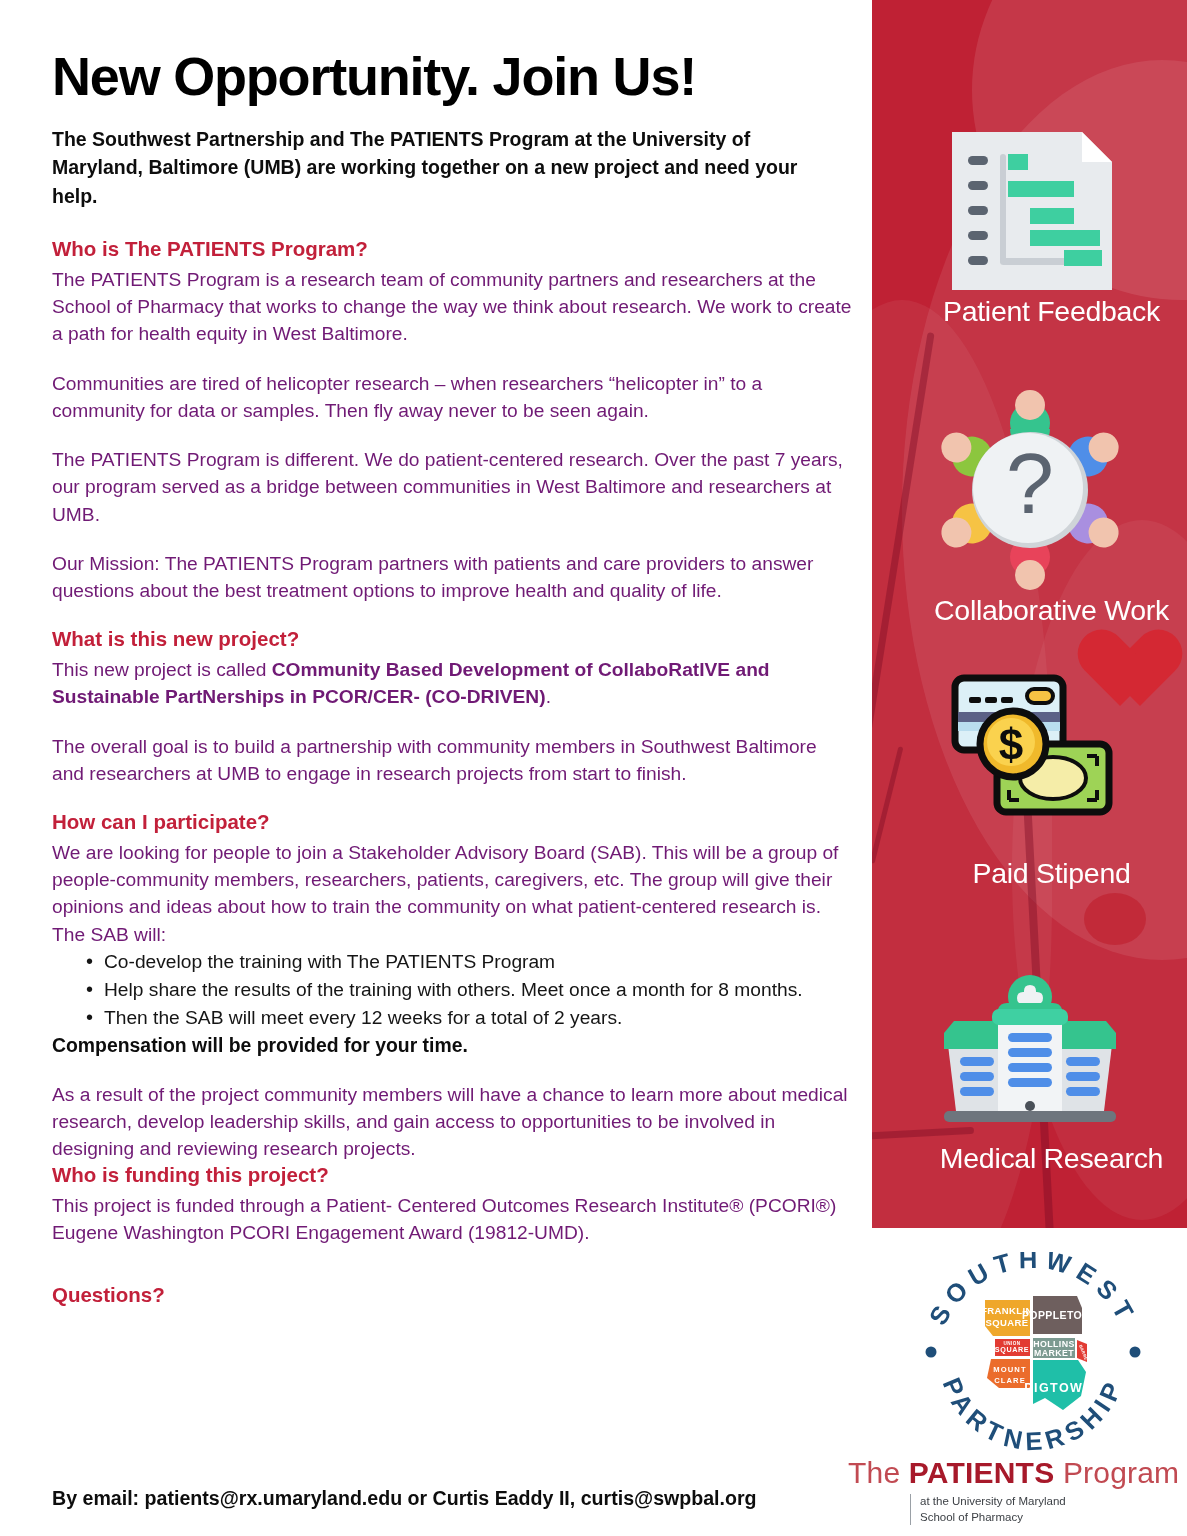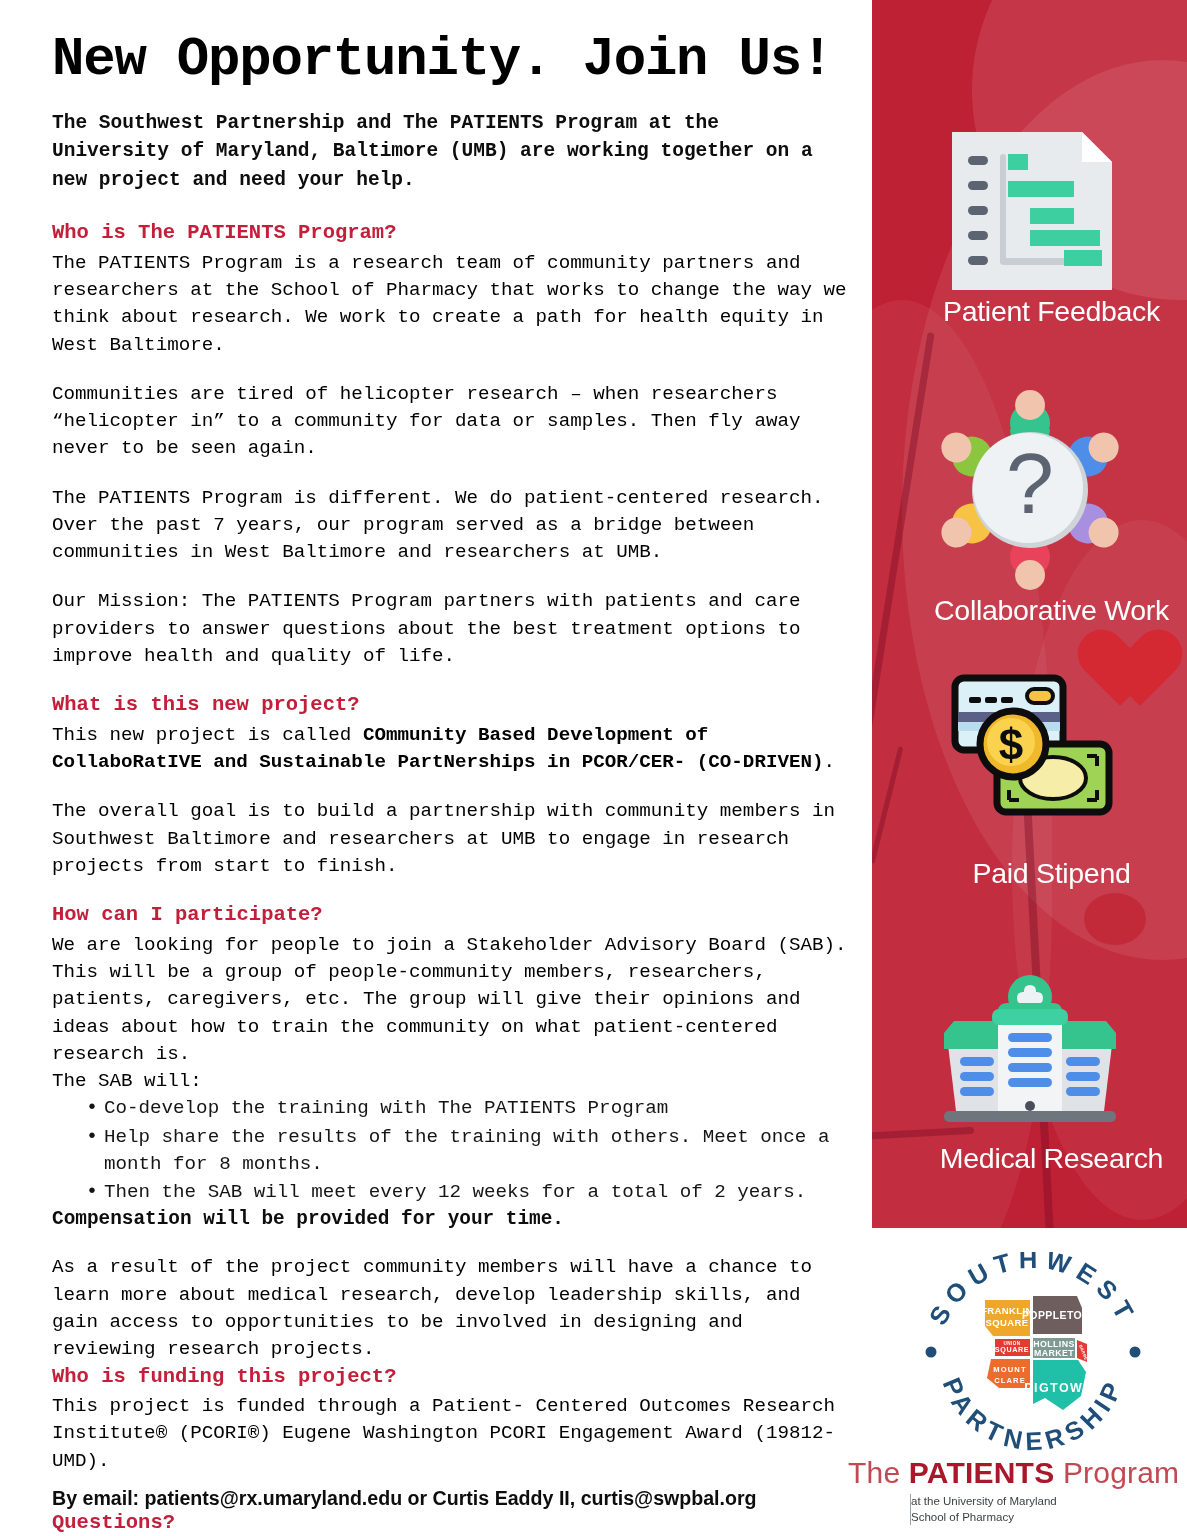"New Opportunity. Join Us!" .content { font-family: Liberation Mono, monospace -> none; padding: 32px 30px 0 52px -> 48px 30px 0 52px }
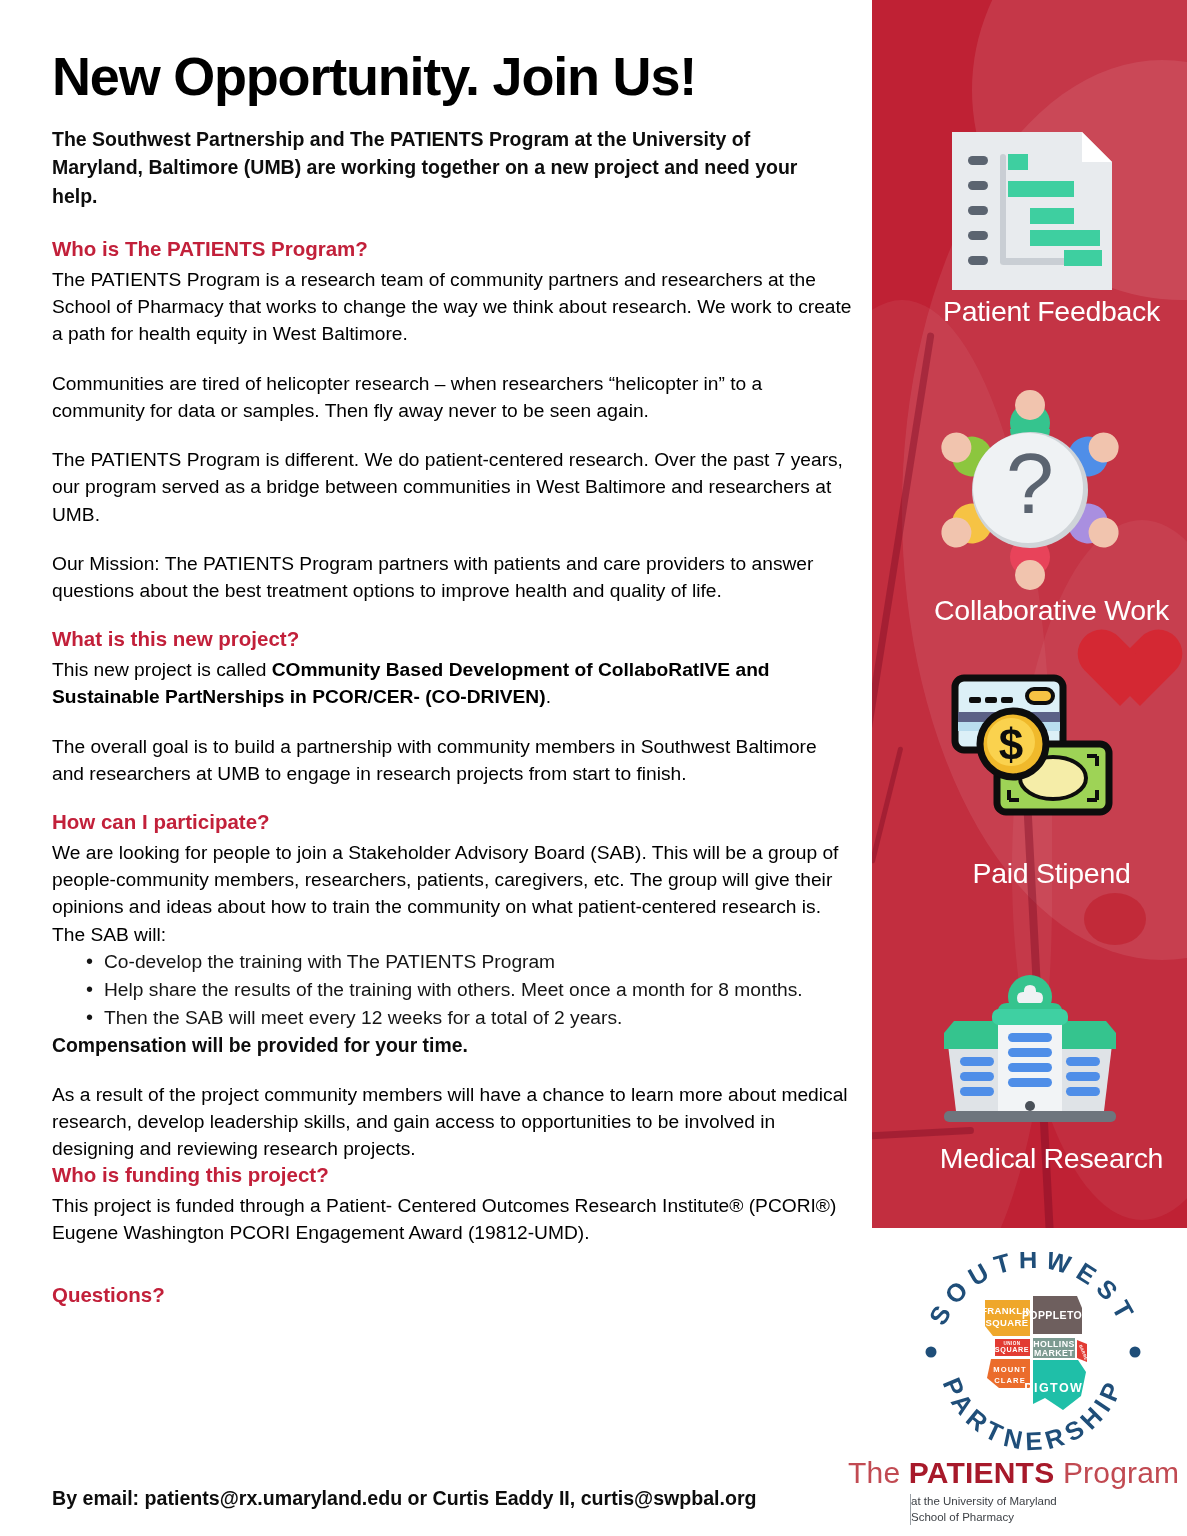"The PATIENTS Program is a" p.body { color: #000000 -> #701a75 }
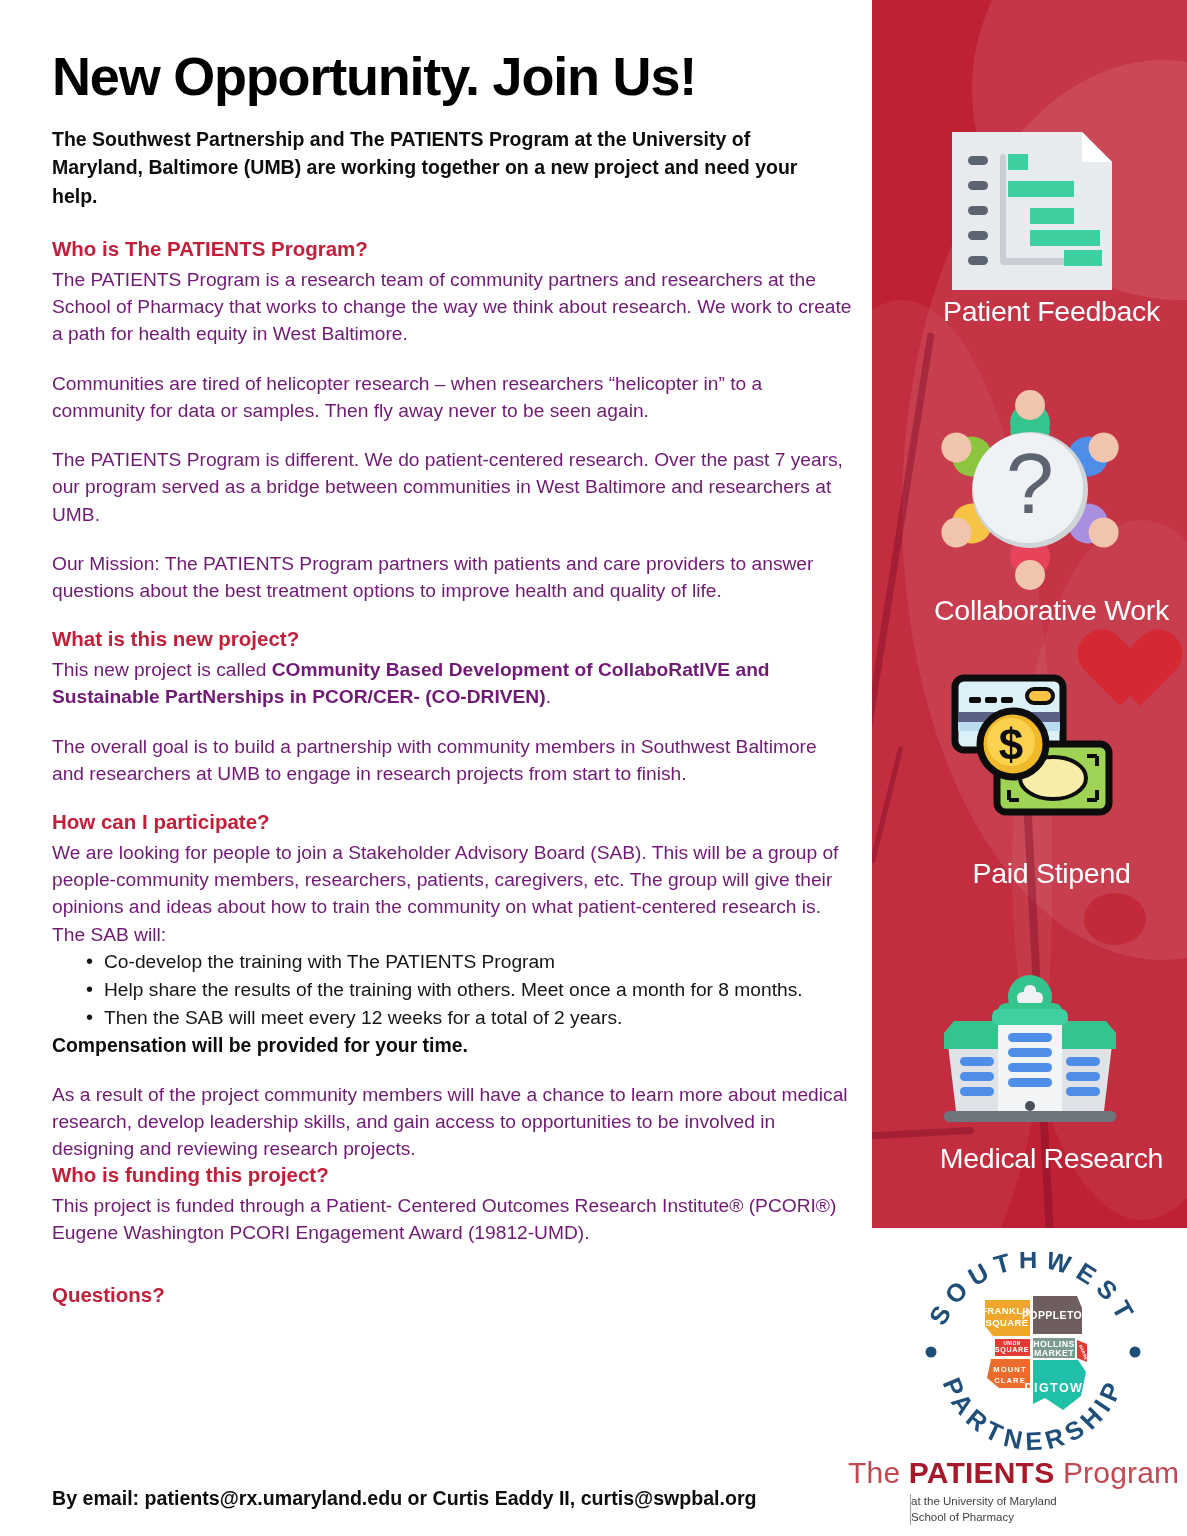"at the University of Maryland" .pl-sub { padding-left: 0 -> 9px }
